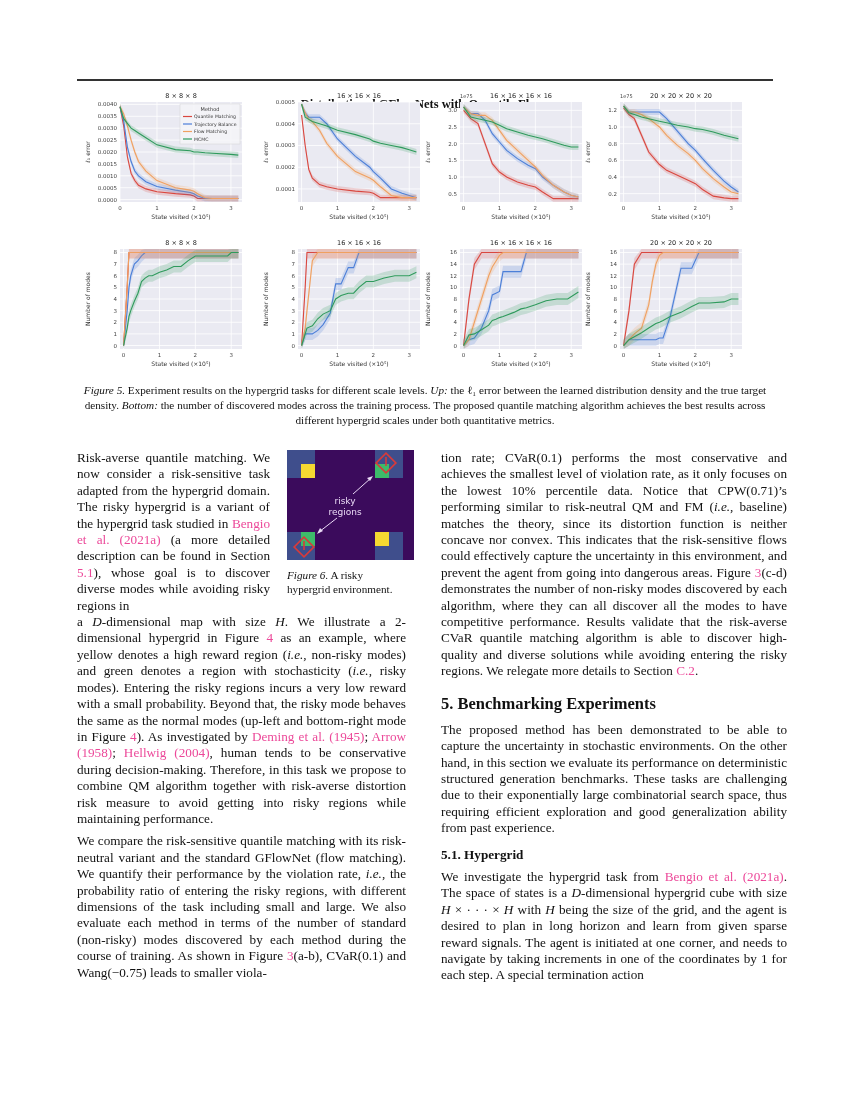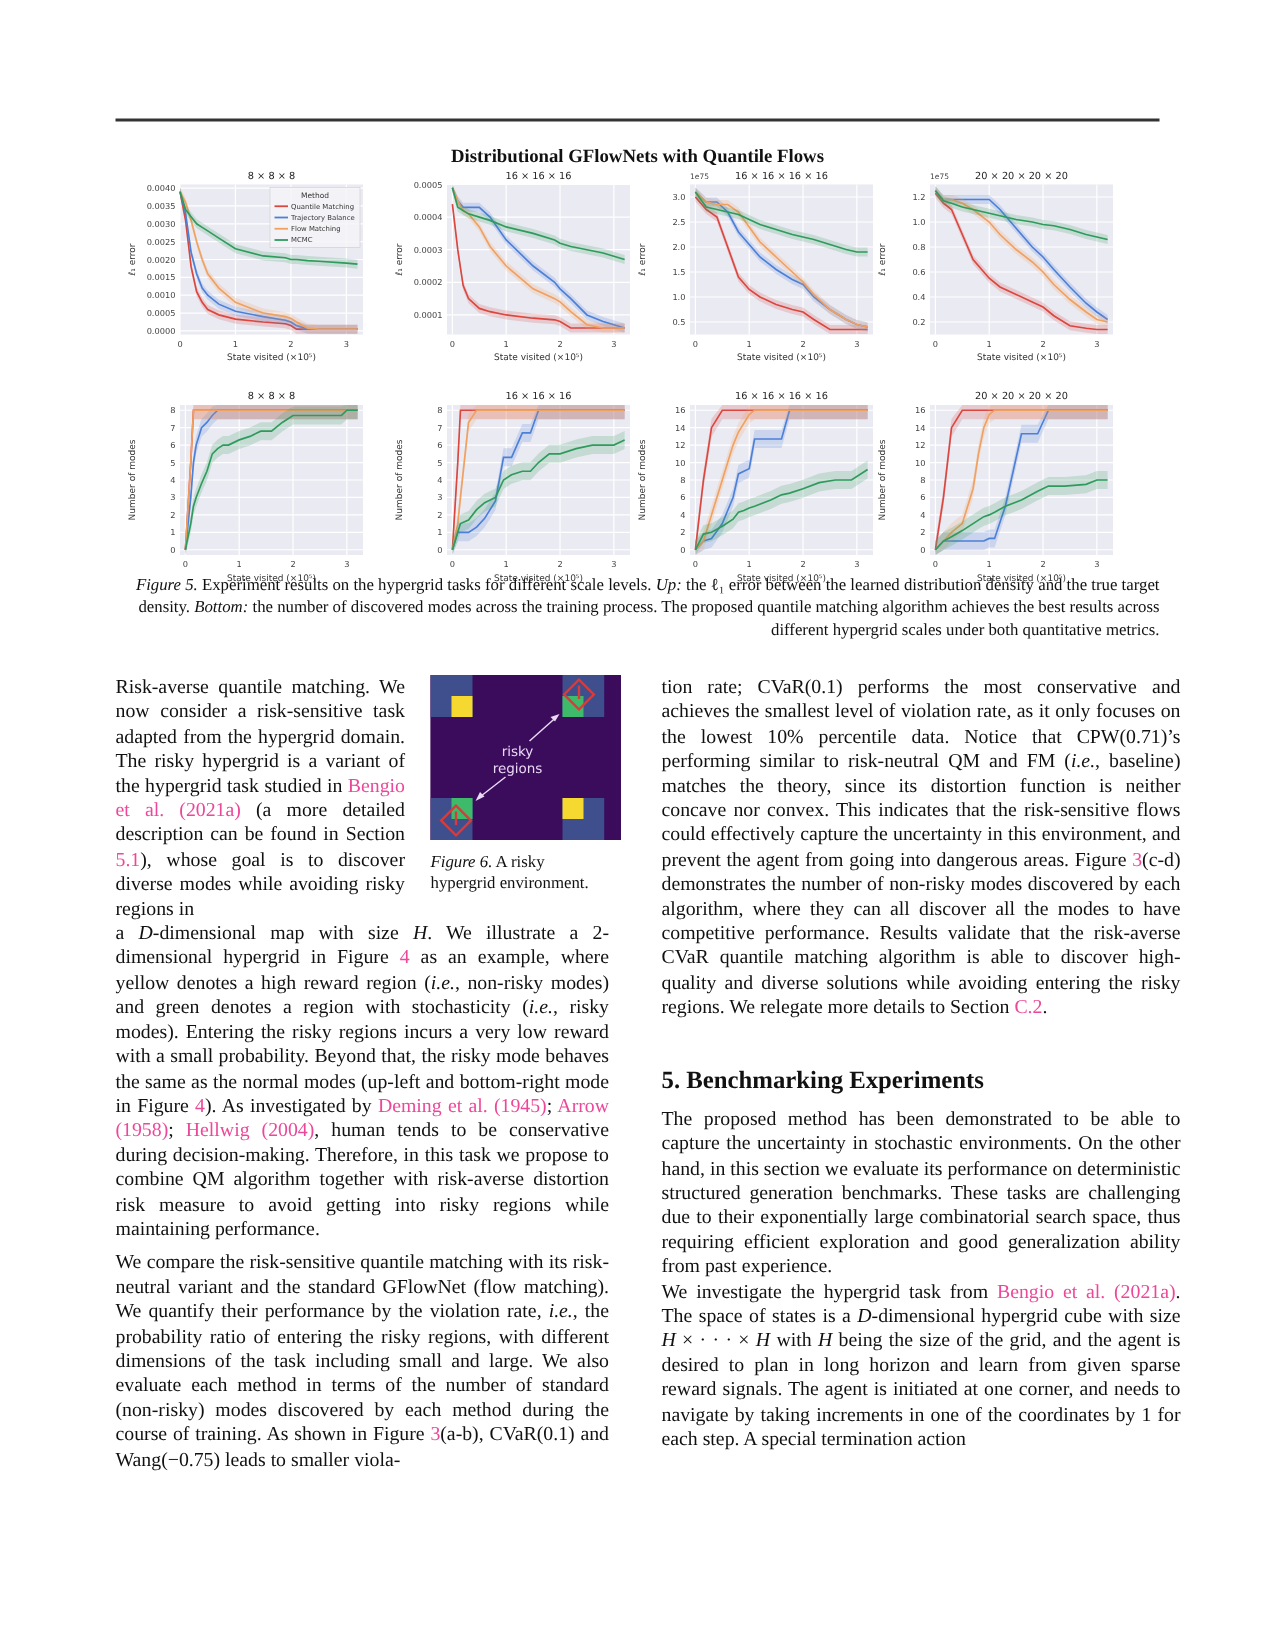"8 × 8 × 8" .subplot { margin-top: 21px -> none }
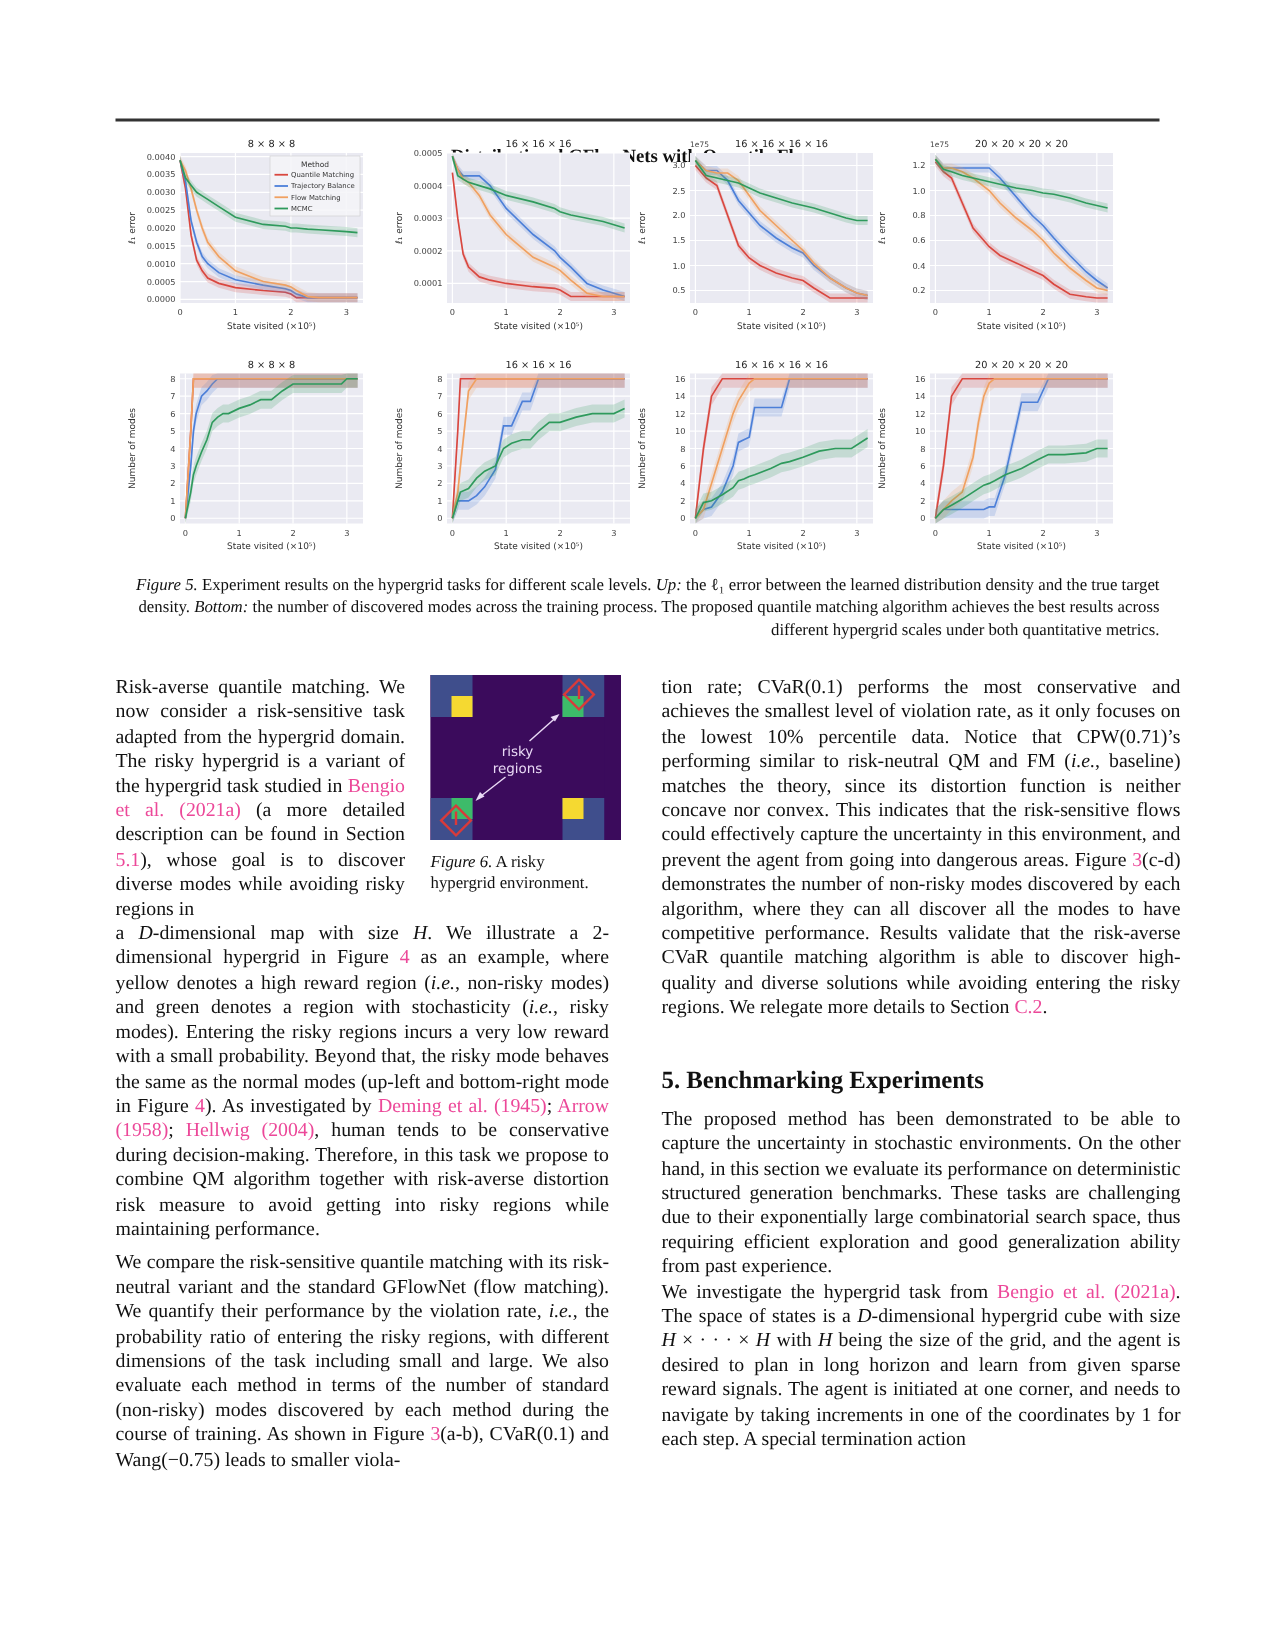"Figure 5. Experiment results on" .caption { text-align: right -> center }
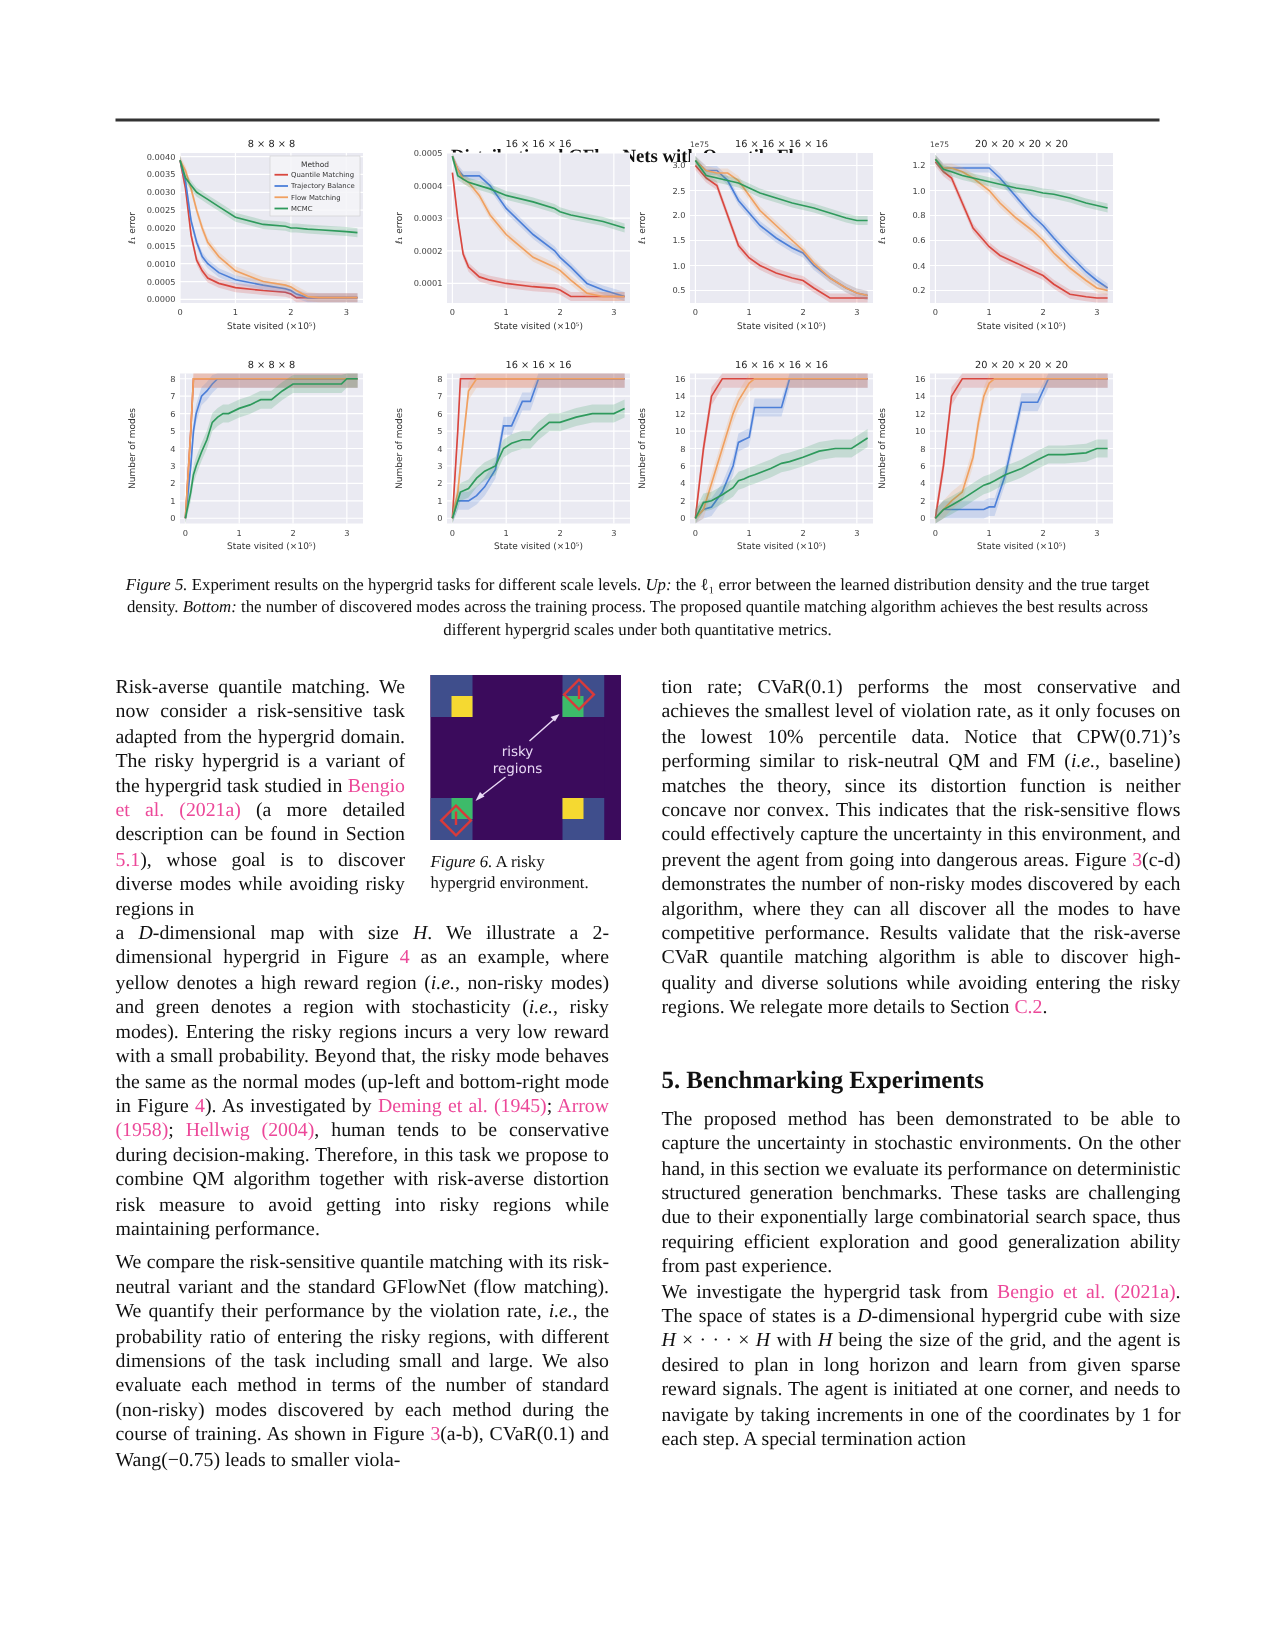"5. Benchmarking Experiments" .sec-title { margin: 30px 0 8px 0 -> 14px 0 8px 0 }
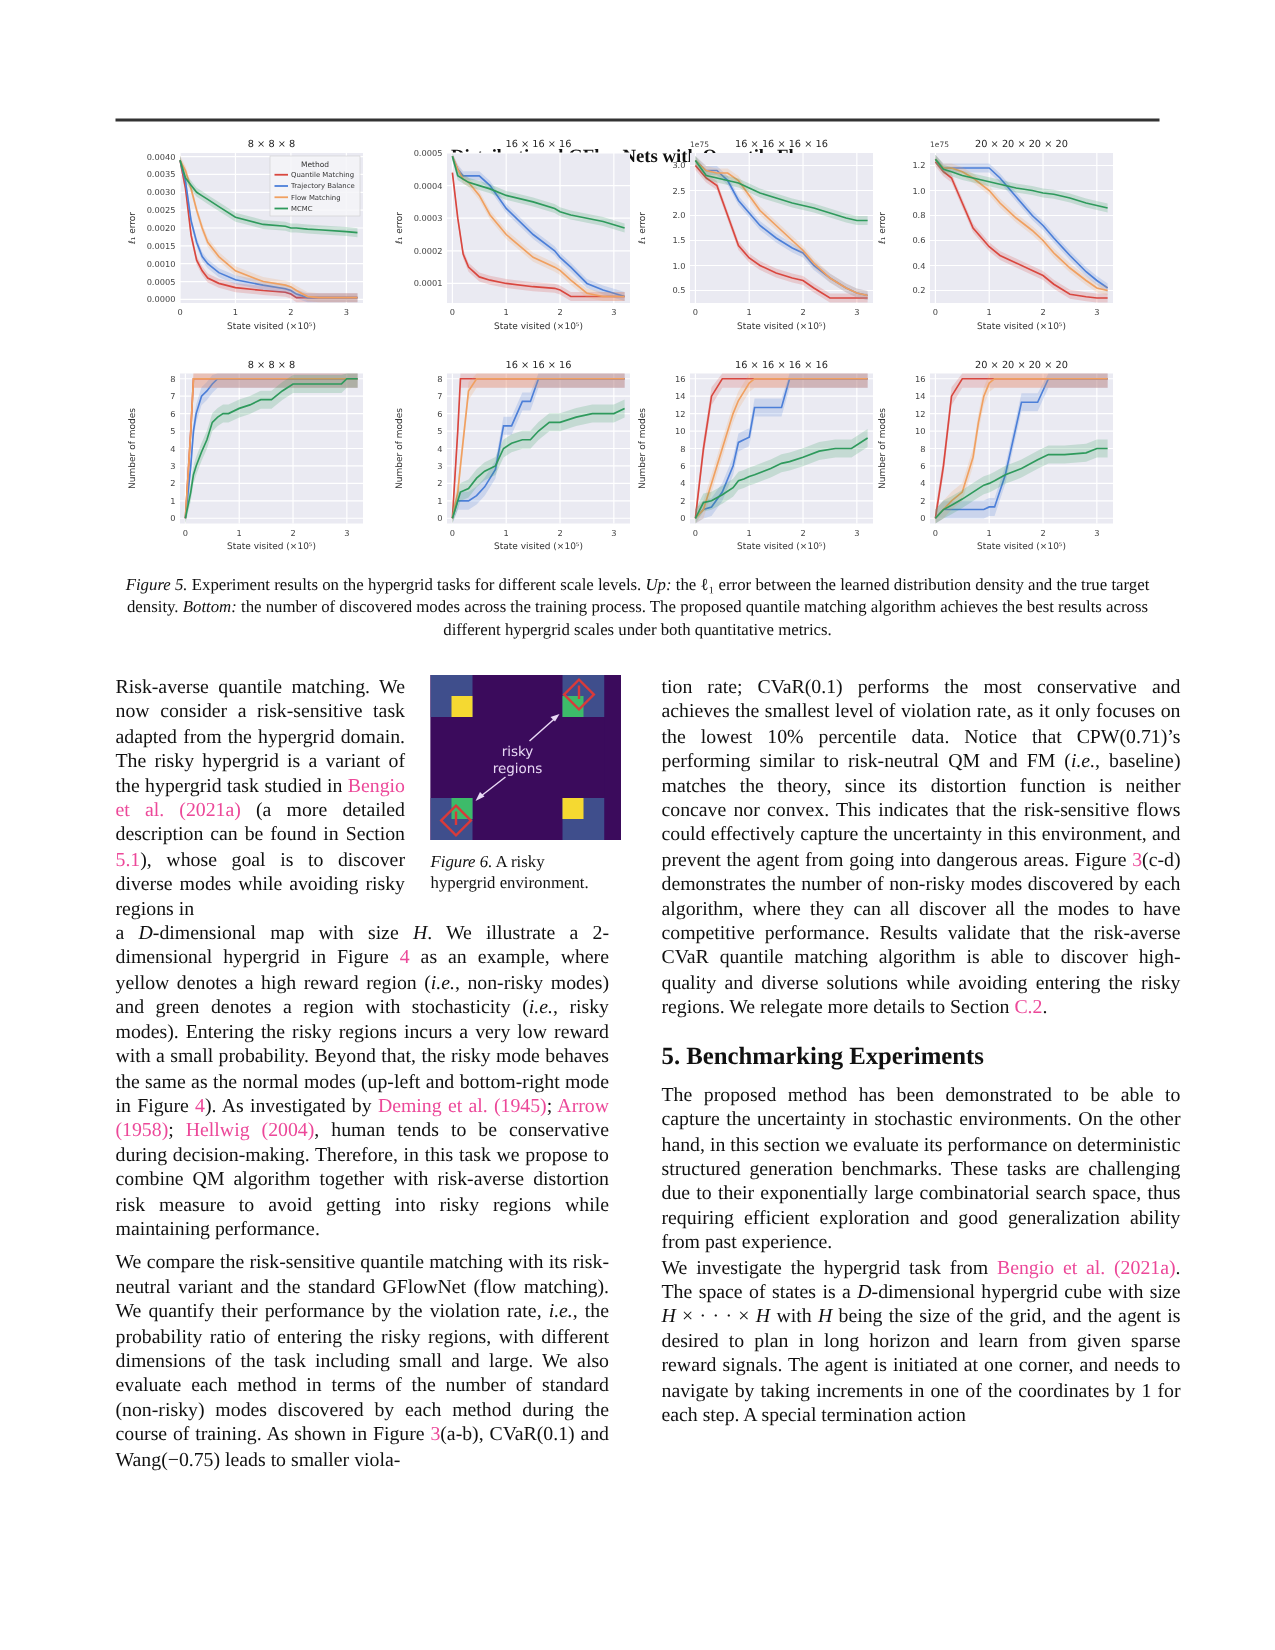"5.1. Hypergrid" div.subsec-title { html: none -> <div>5.1. Hypergrid</div> }
